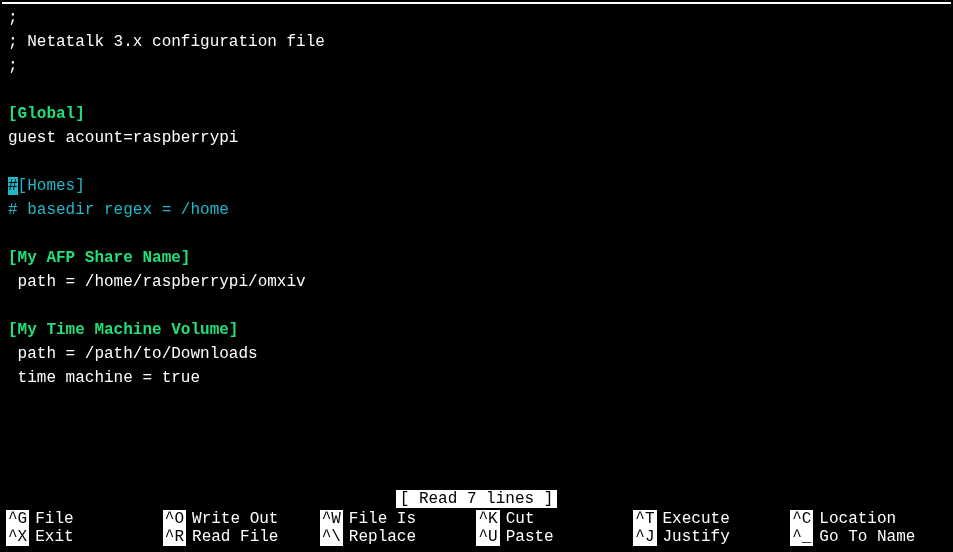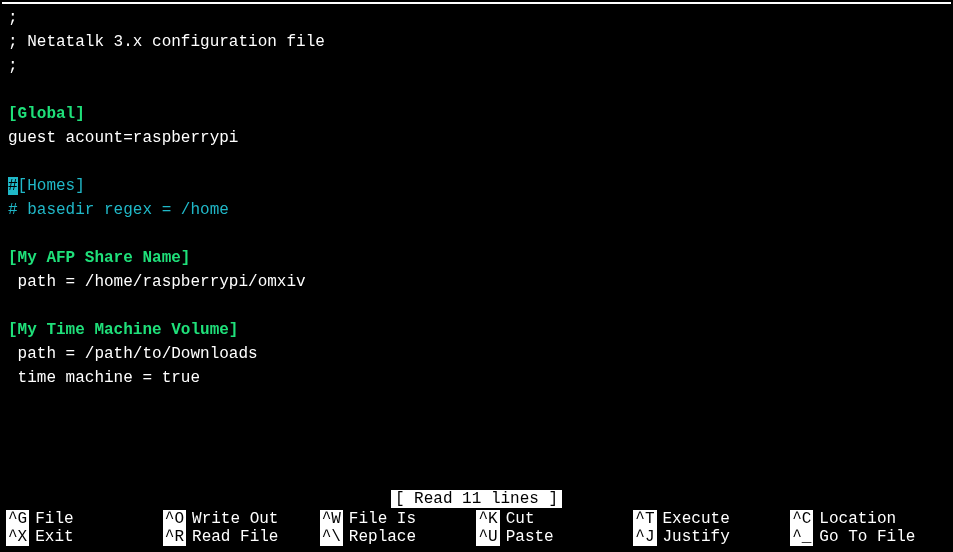"[ Read 11 lines ]" span.status-inner { text: 11 -> 7 }
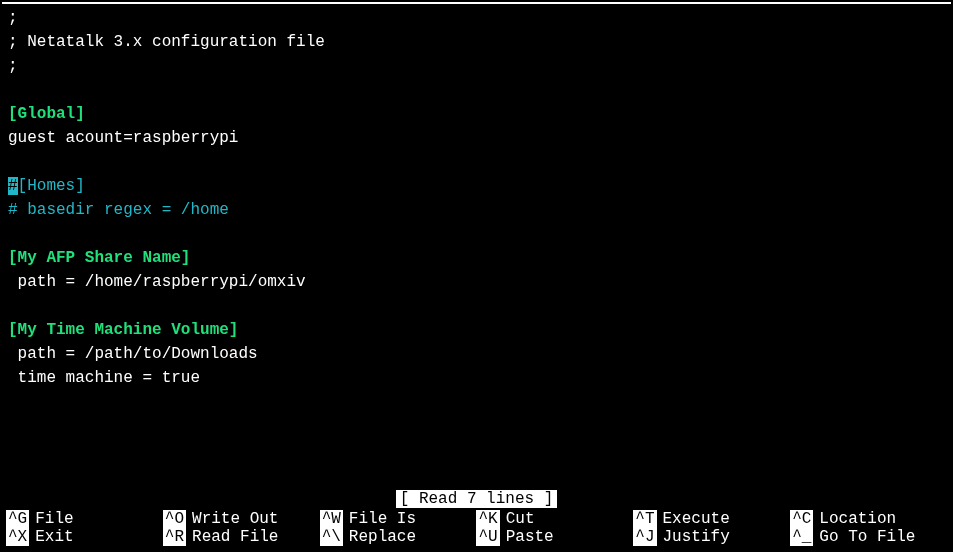"Go To File" span.sc-label { text: File -> Name }
